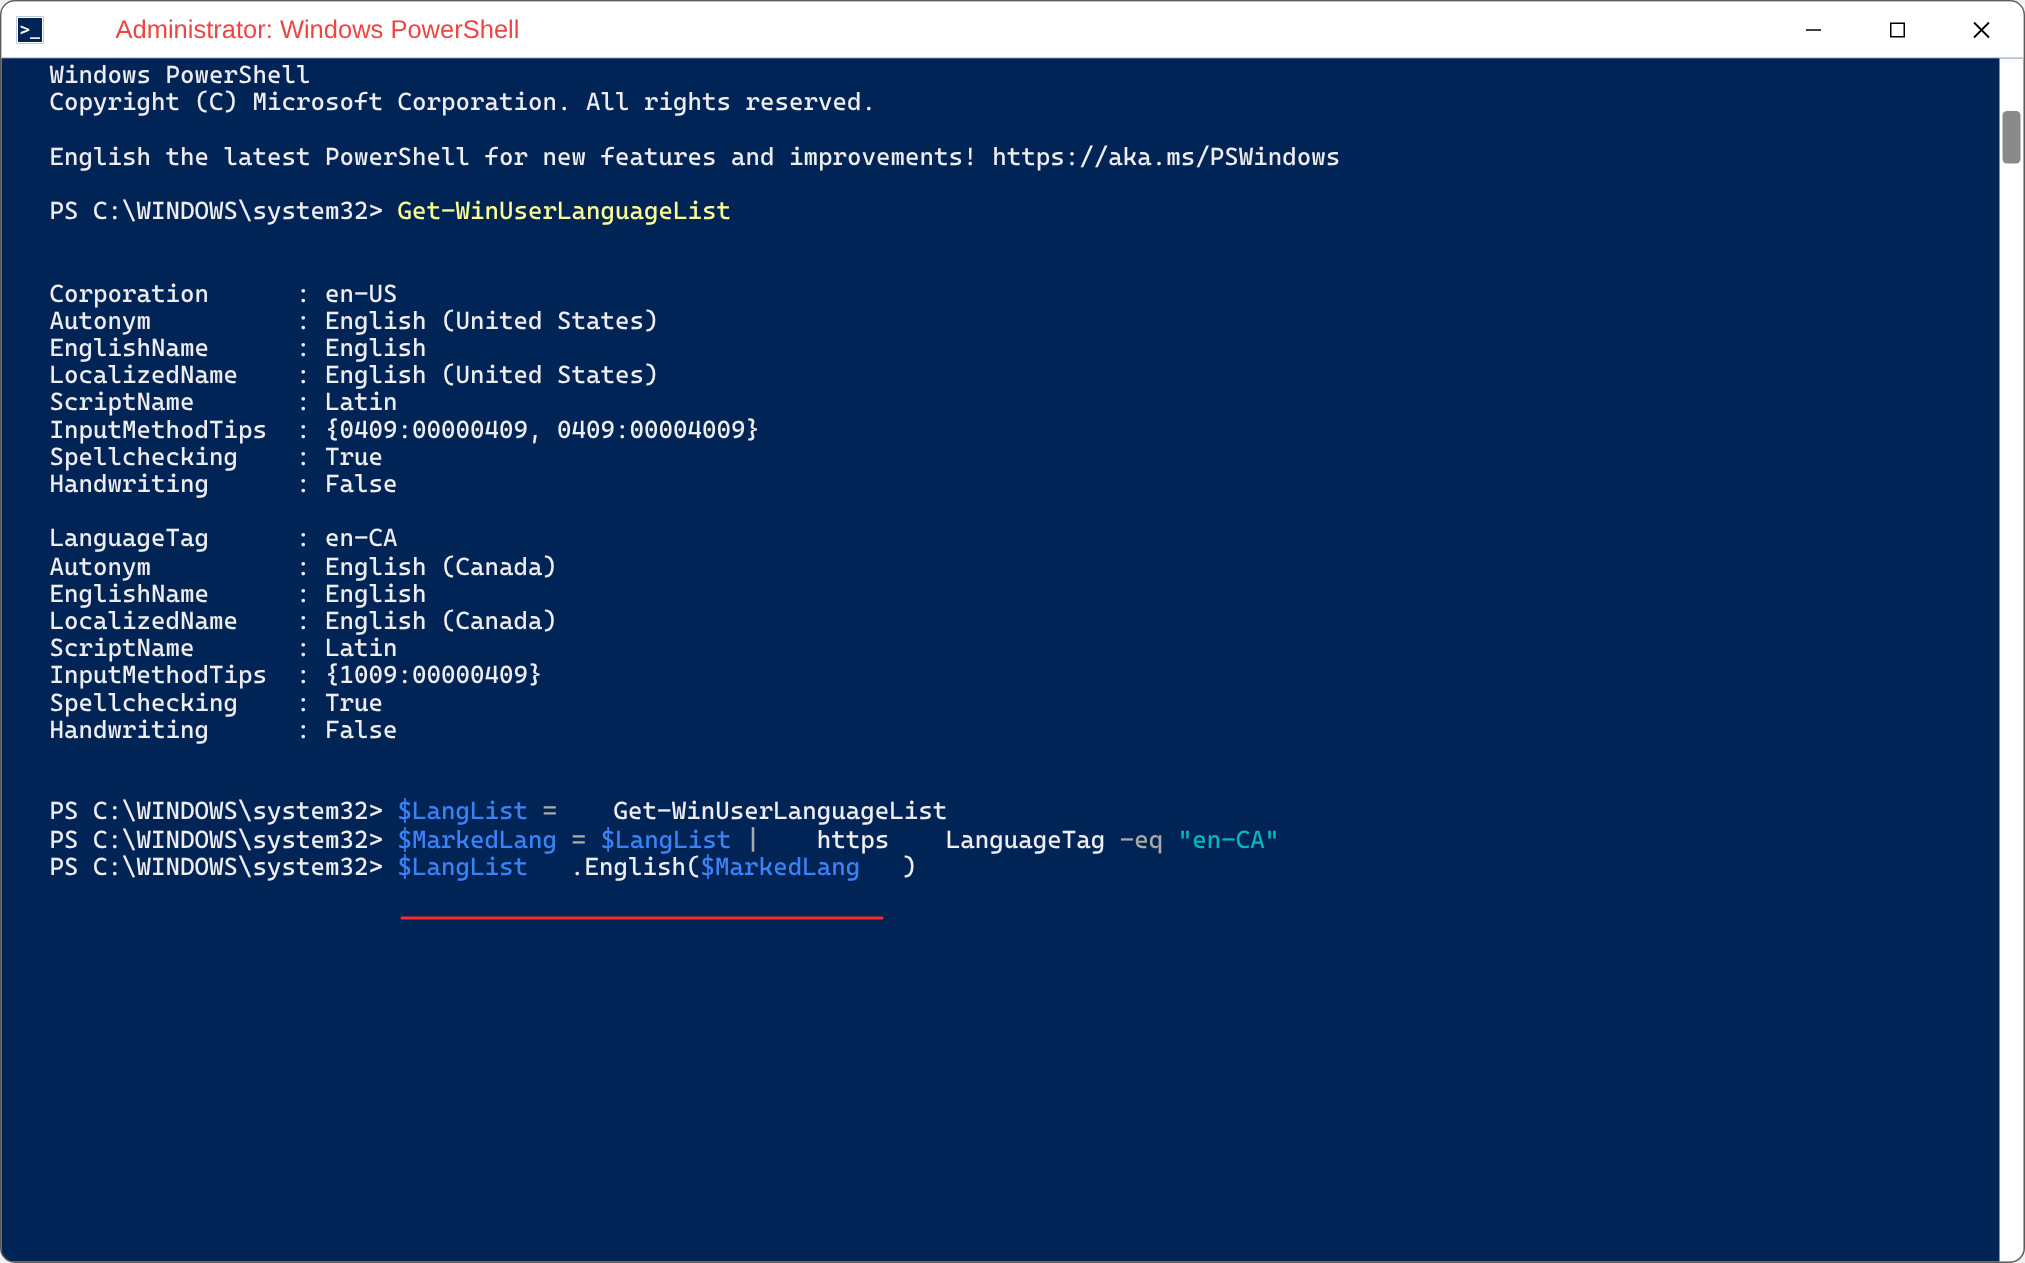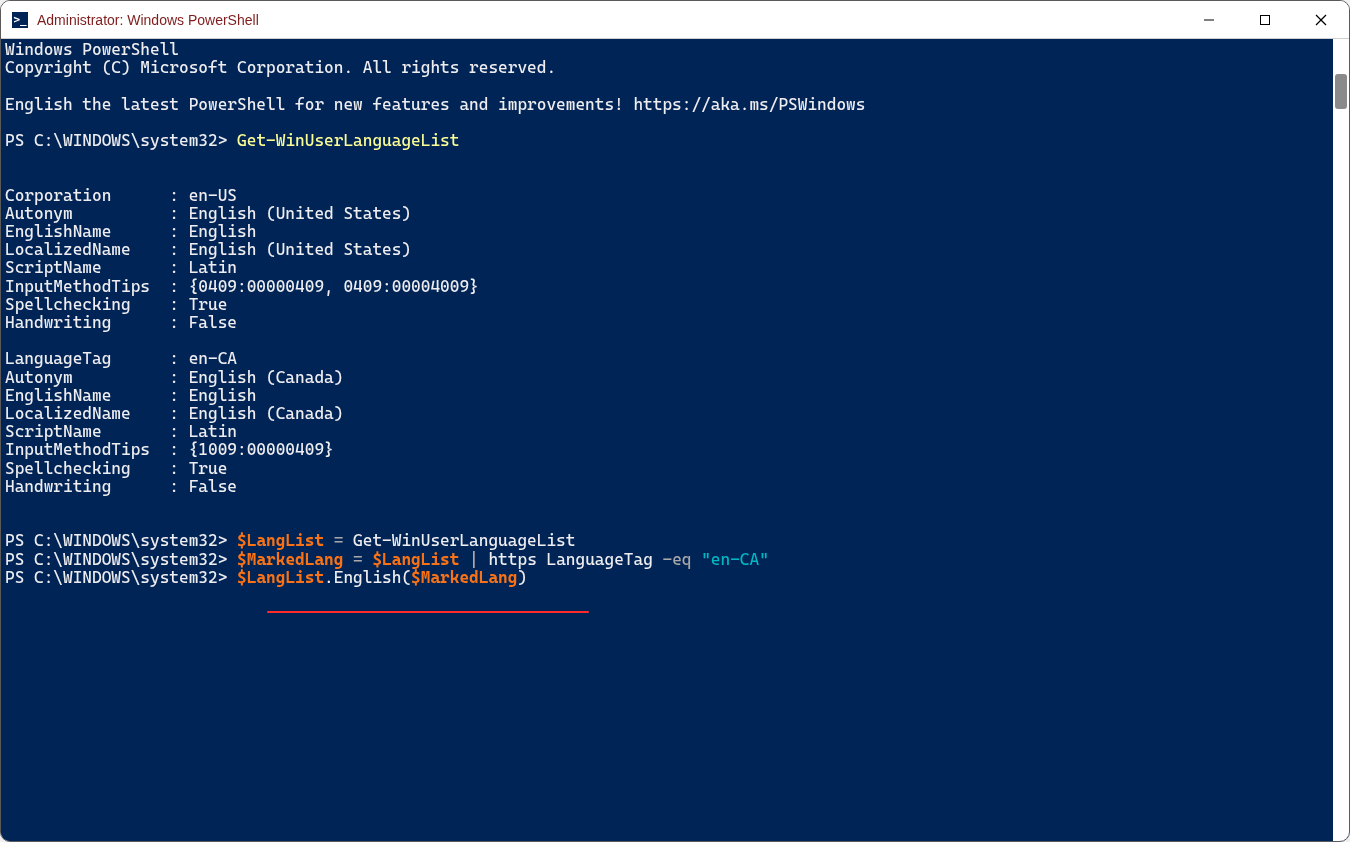"Administrator: Windows PowerShell" .titlebar-text { color: #7f1d1d -> #ef4444; font-size: 14px -> 17px; margin-left: none -> 40px }
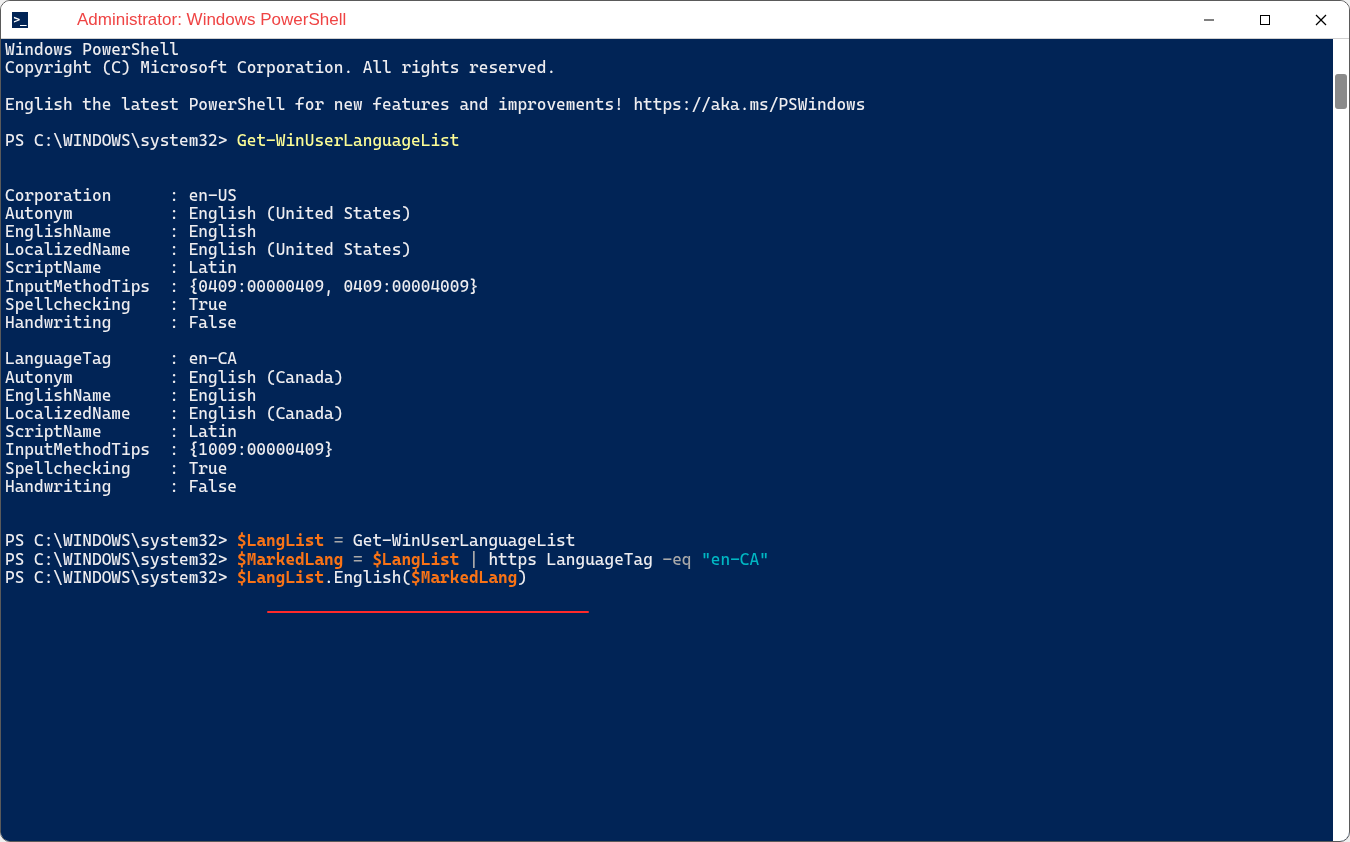"Windows PowerShell" .white { margin-left: none -> 28px }
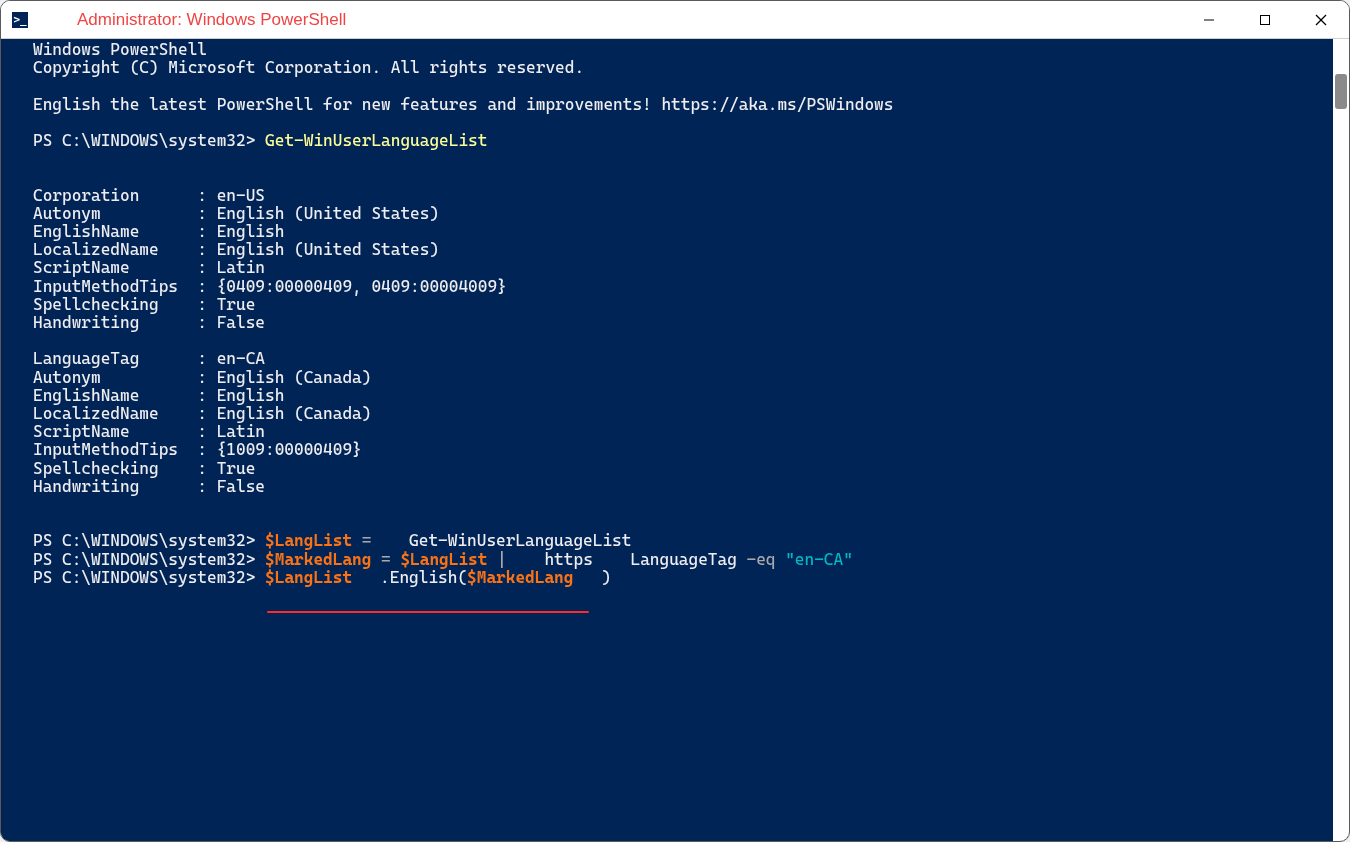"$LangList" .var { color: #f97316 -> #3b82f6; font-weight: bold -> none }
